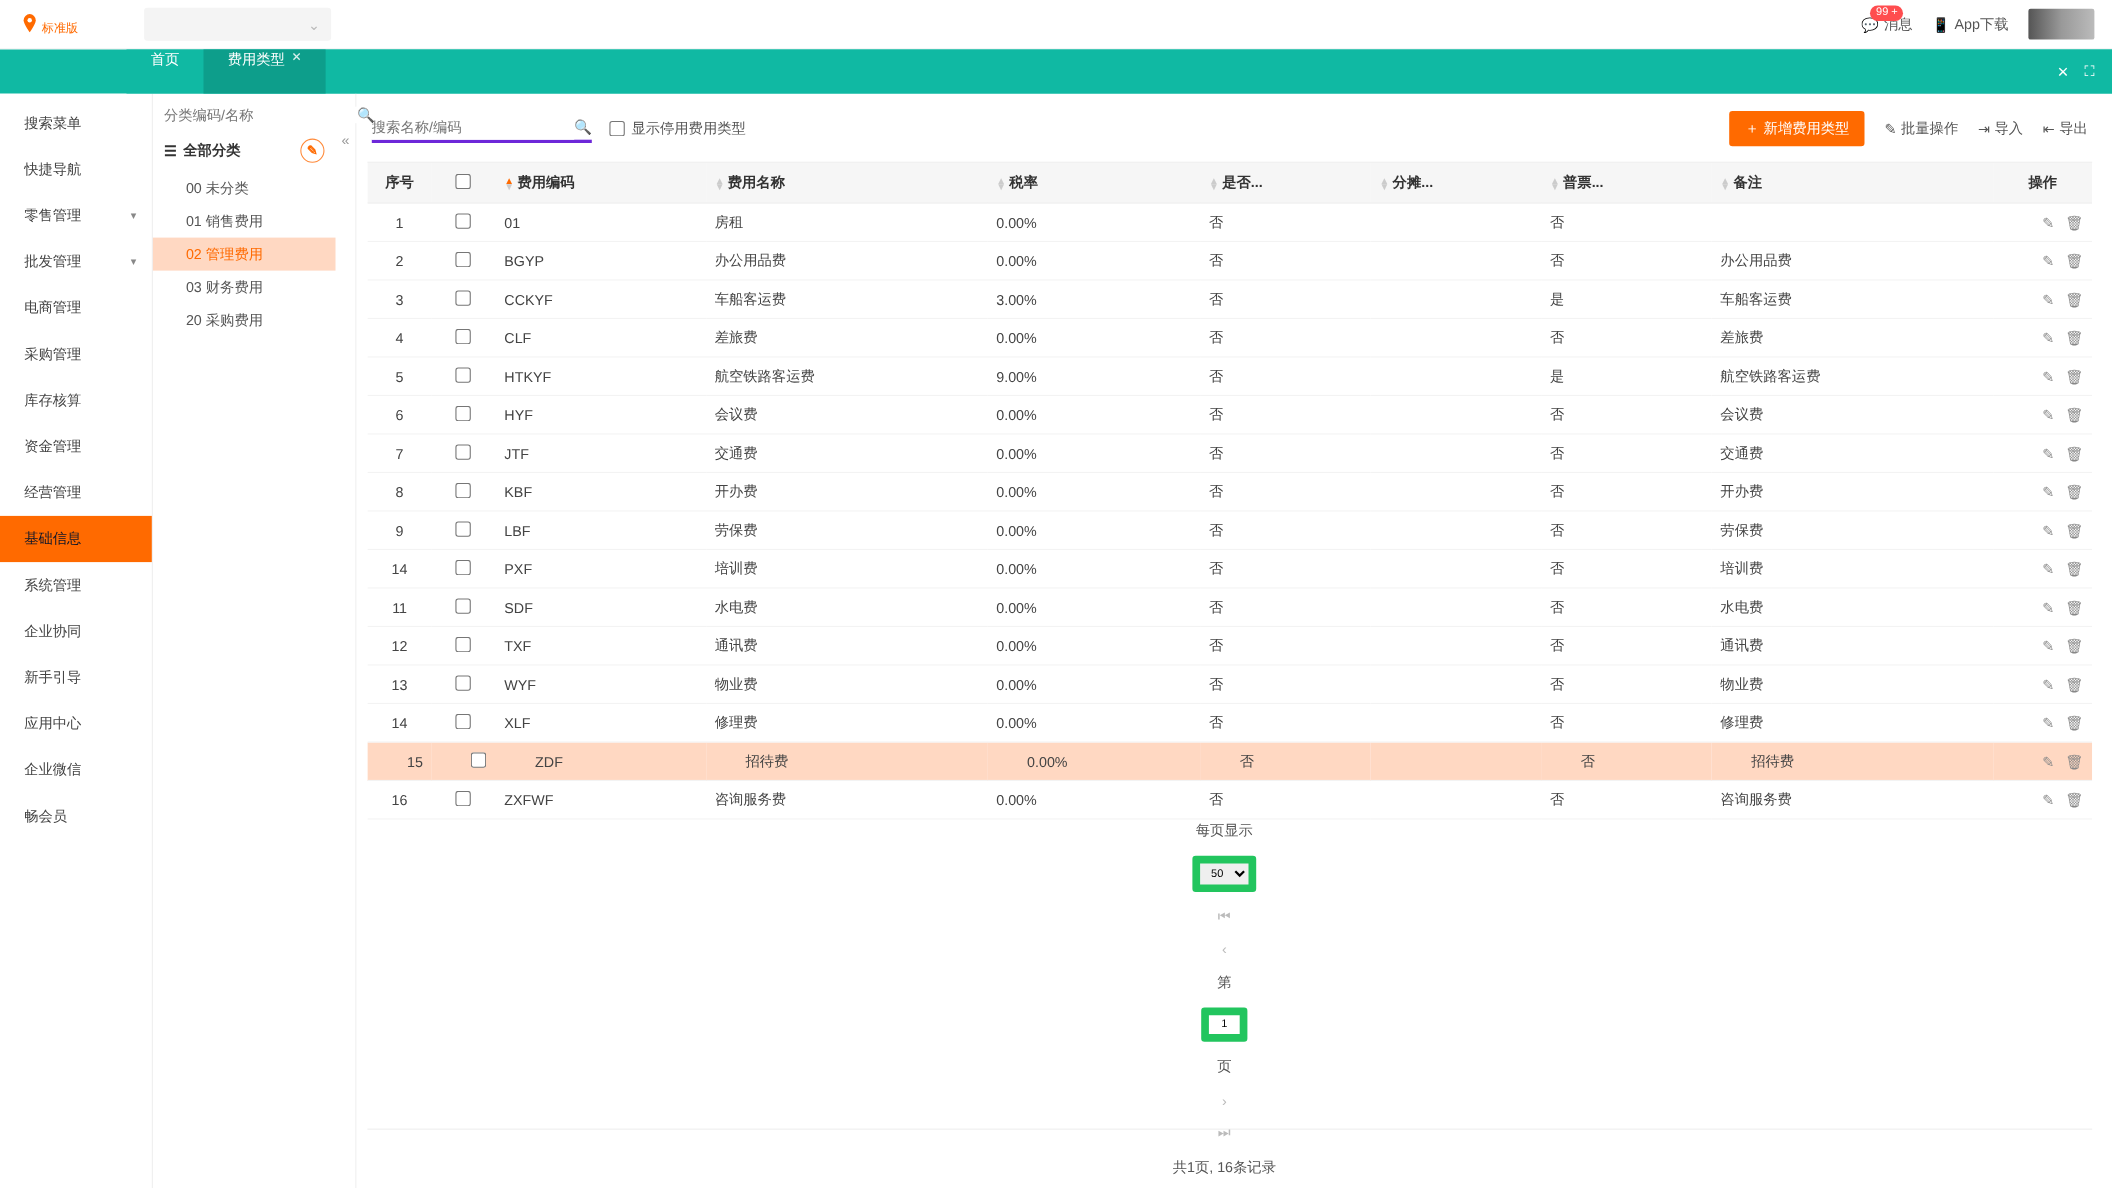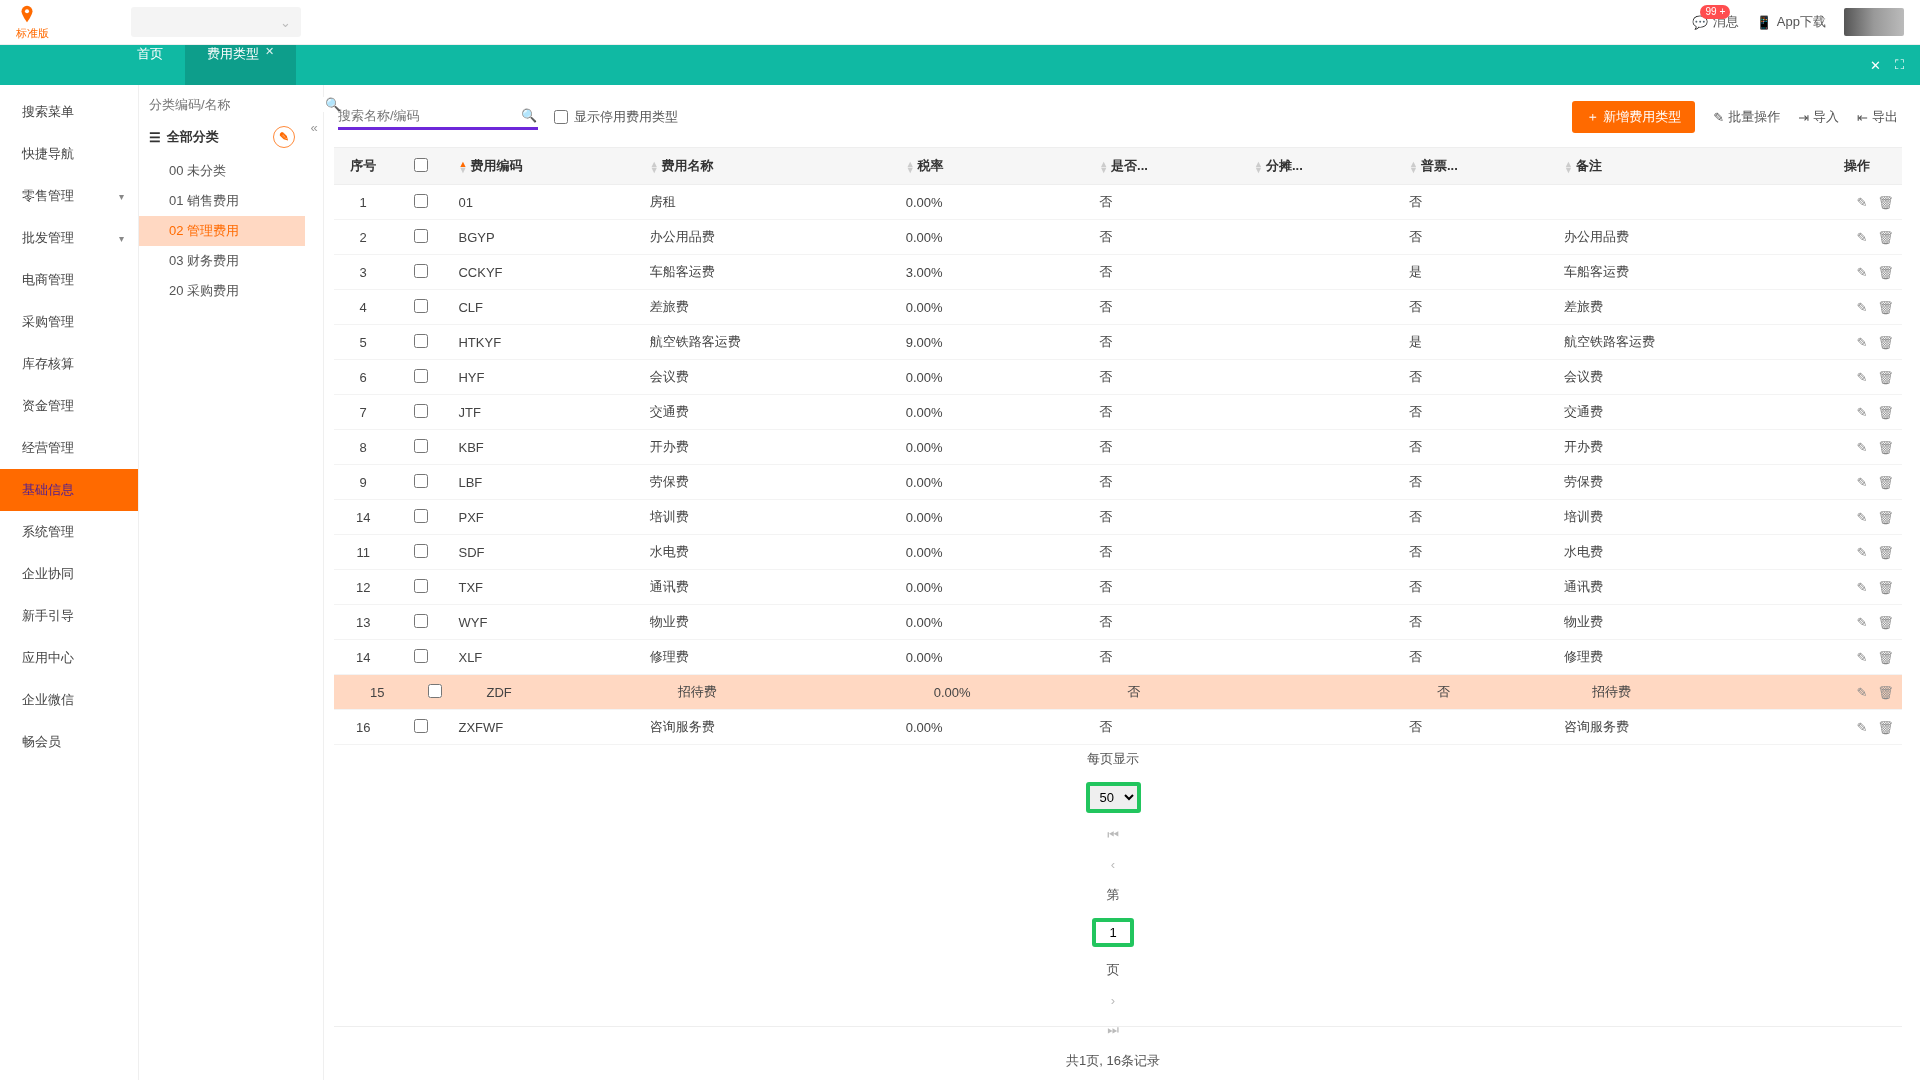"标准版" .logo-area { align-items: flex-start -> flex-end; flex-direction: column -> row }
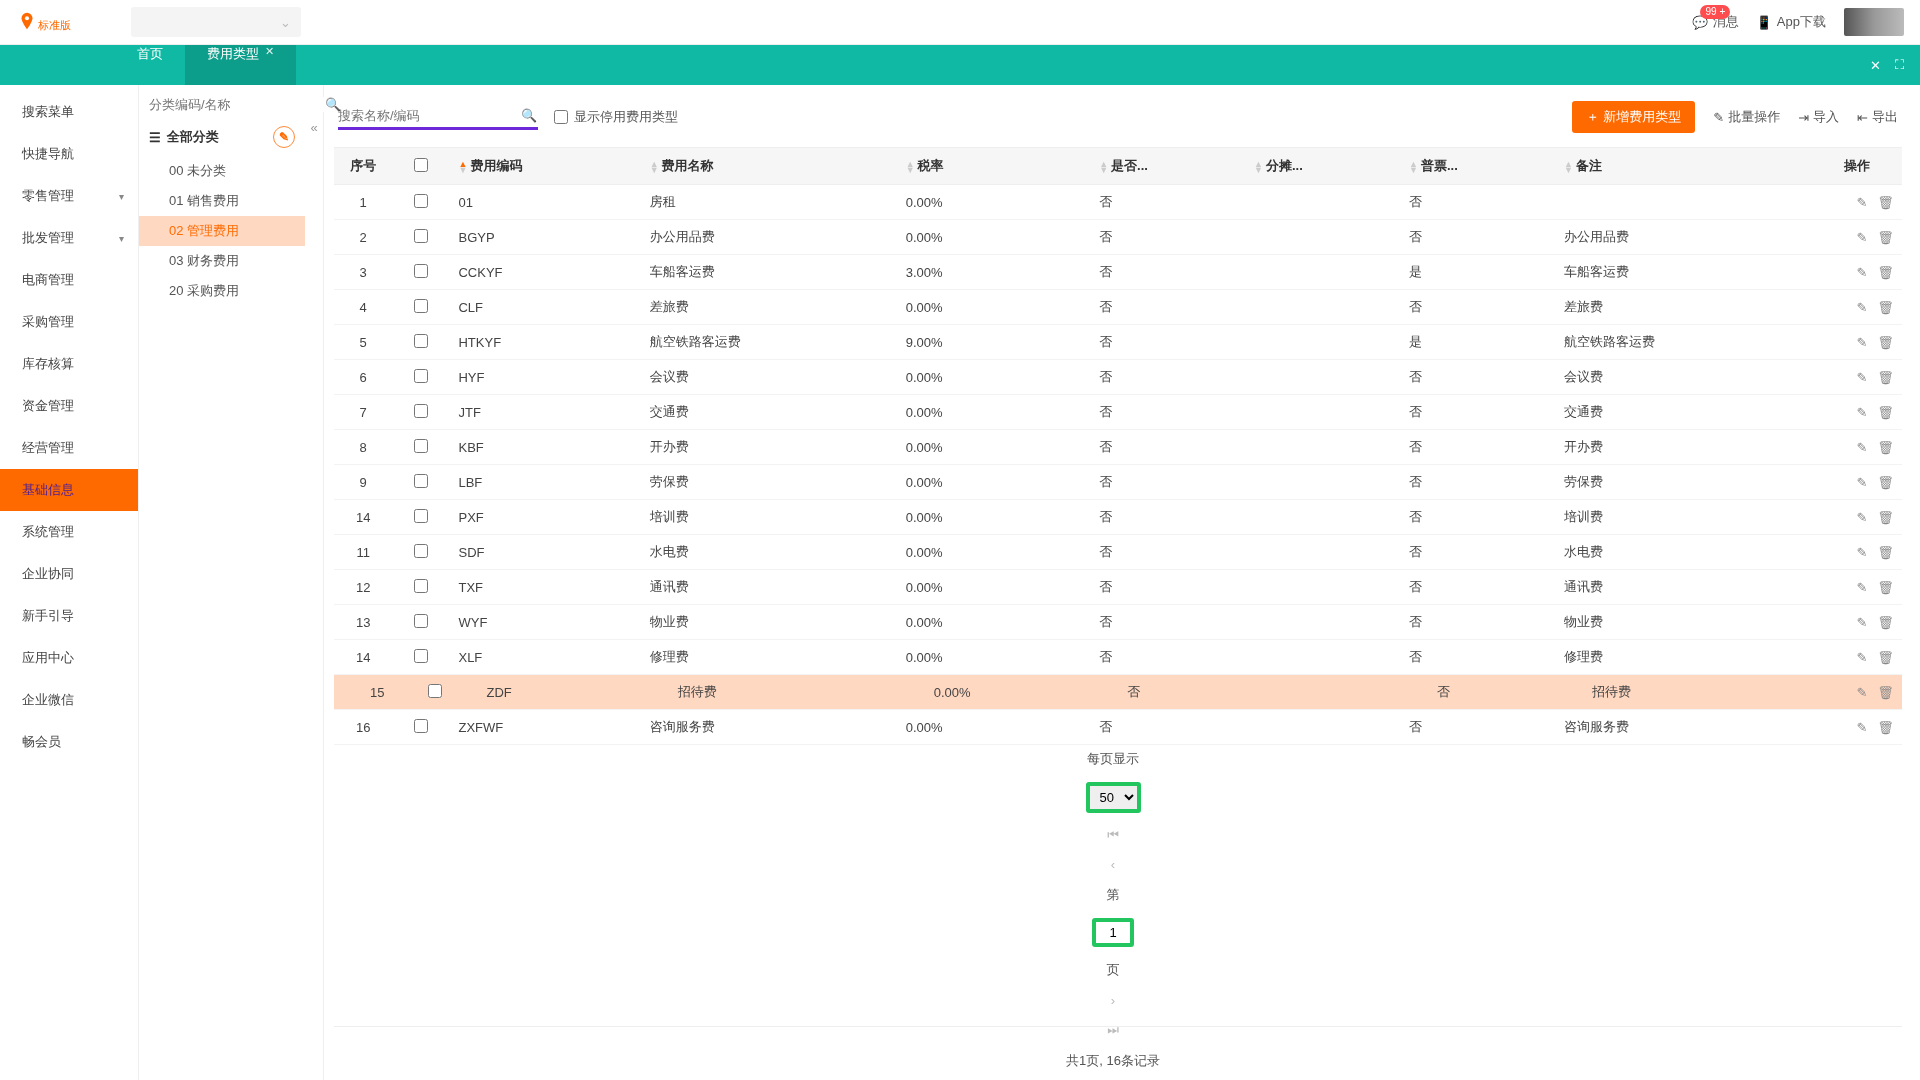"基础信息" .nav-item.active { color: #4c1d95 -> #0f172a }
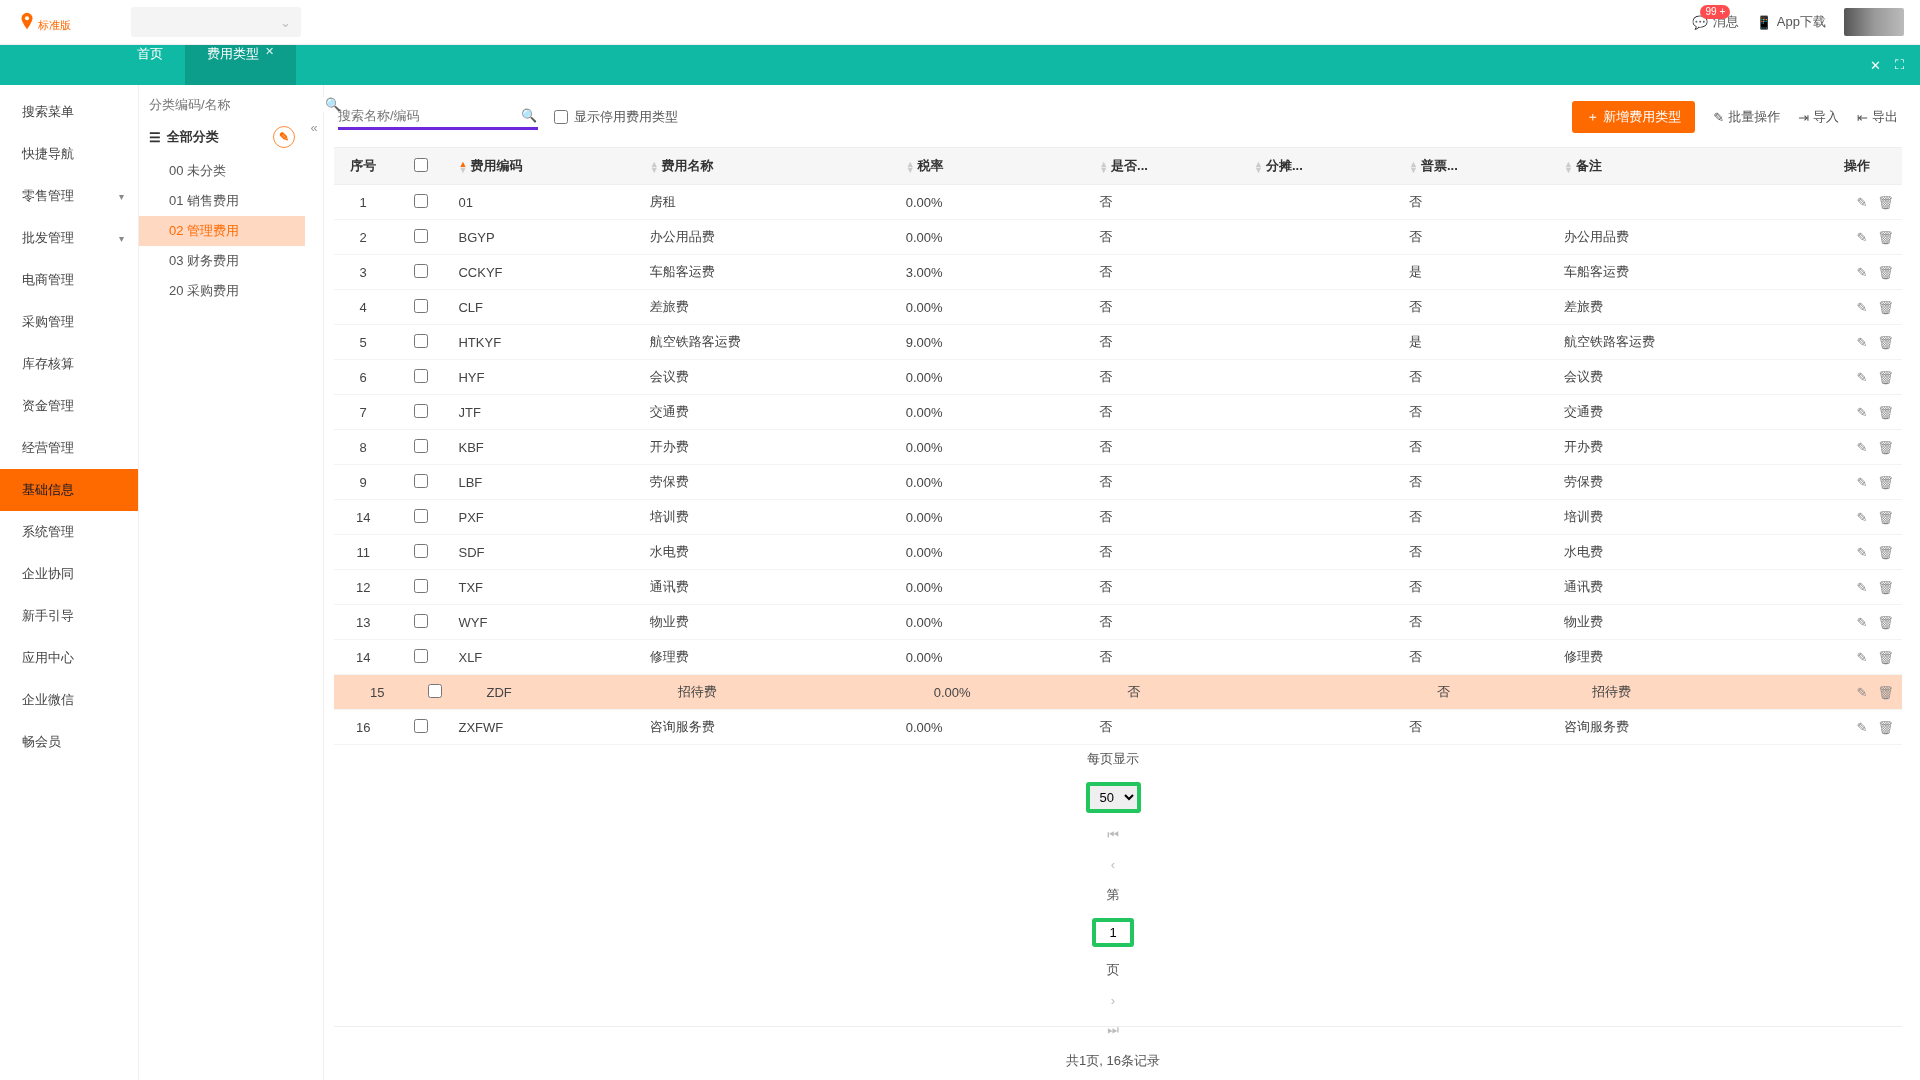"50" .pager select, .pager input { border: 4px solid #22c55e -> 7px solid #22c55e; font-size: 13px -> 10px }
